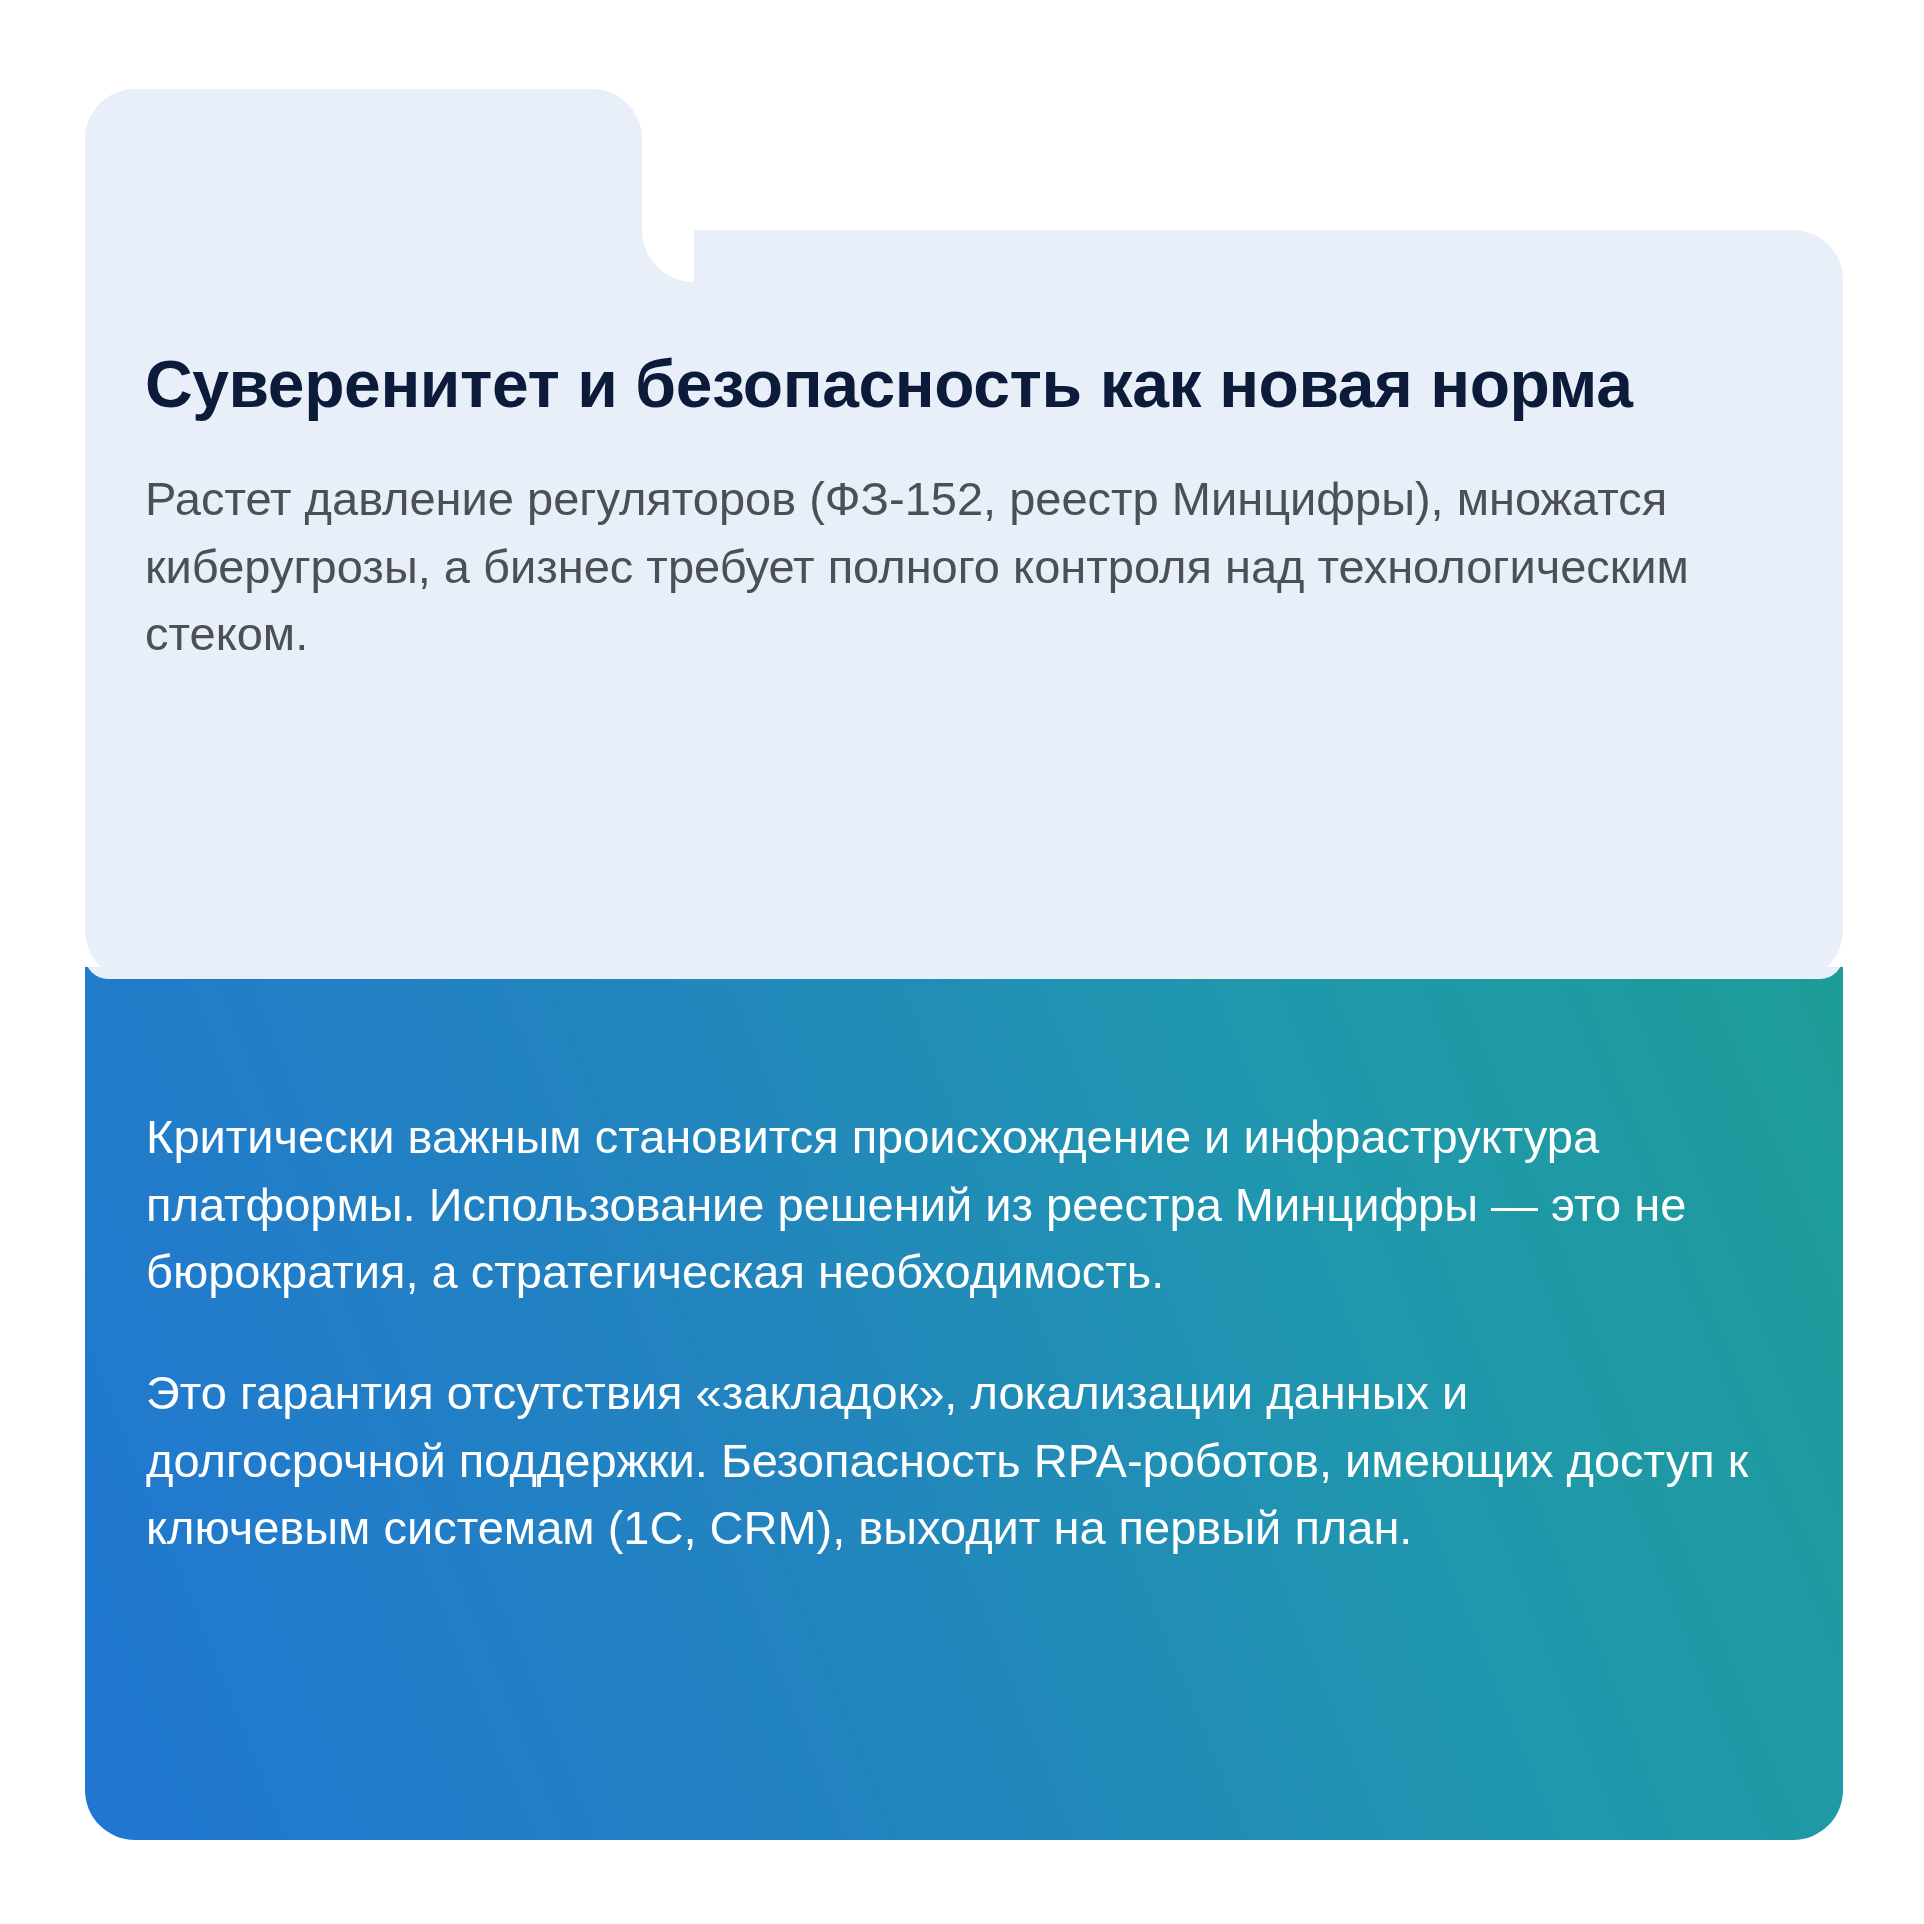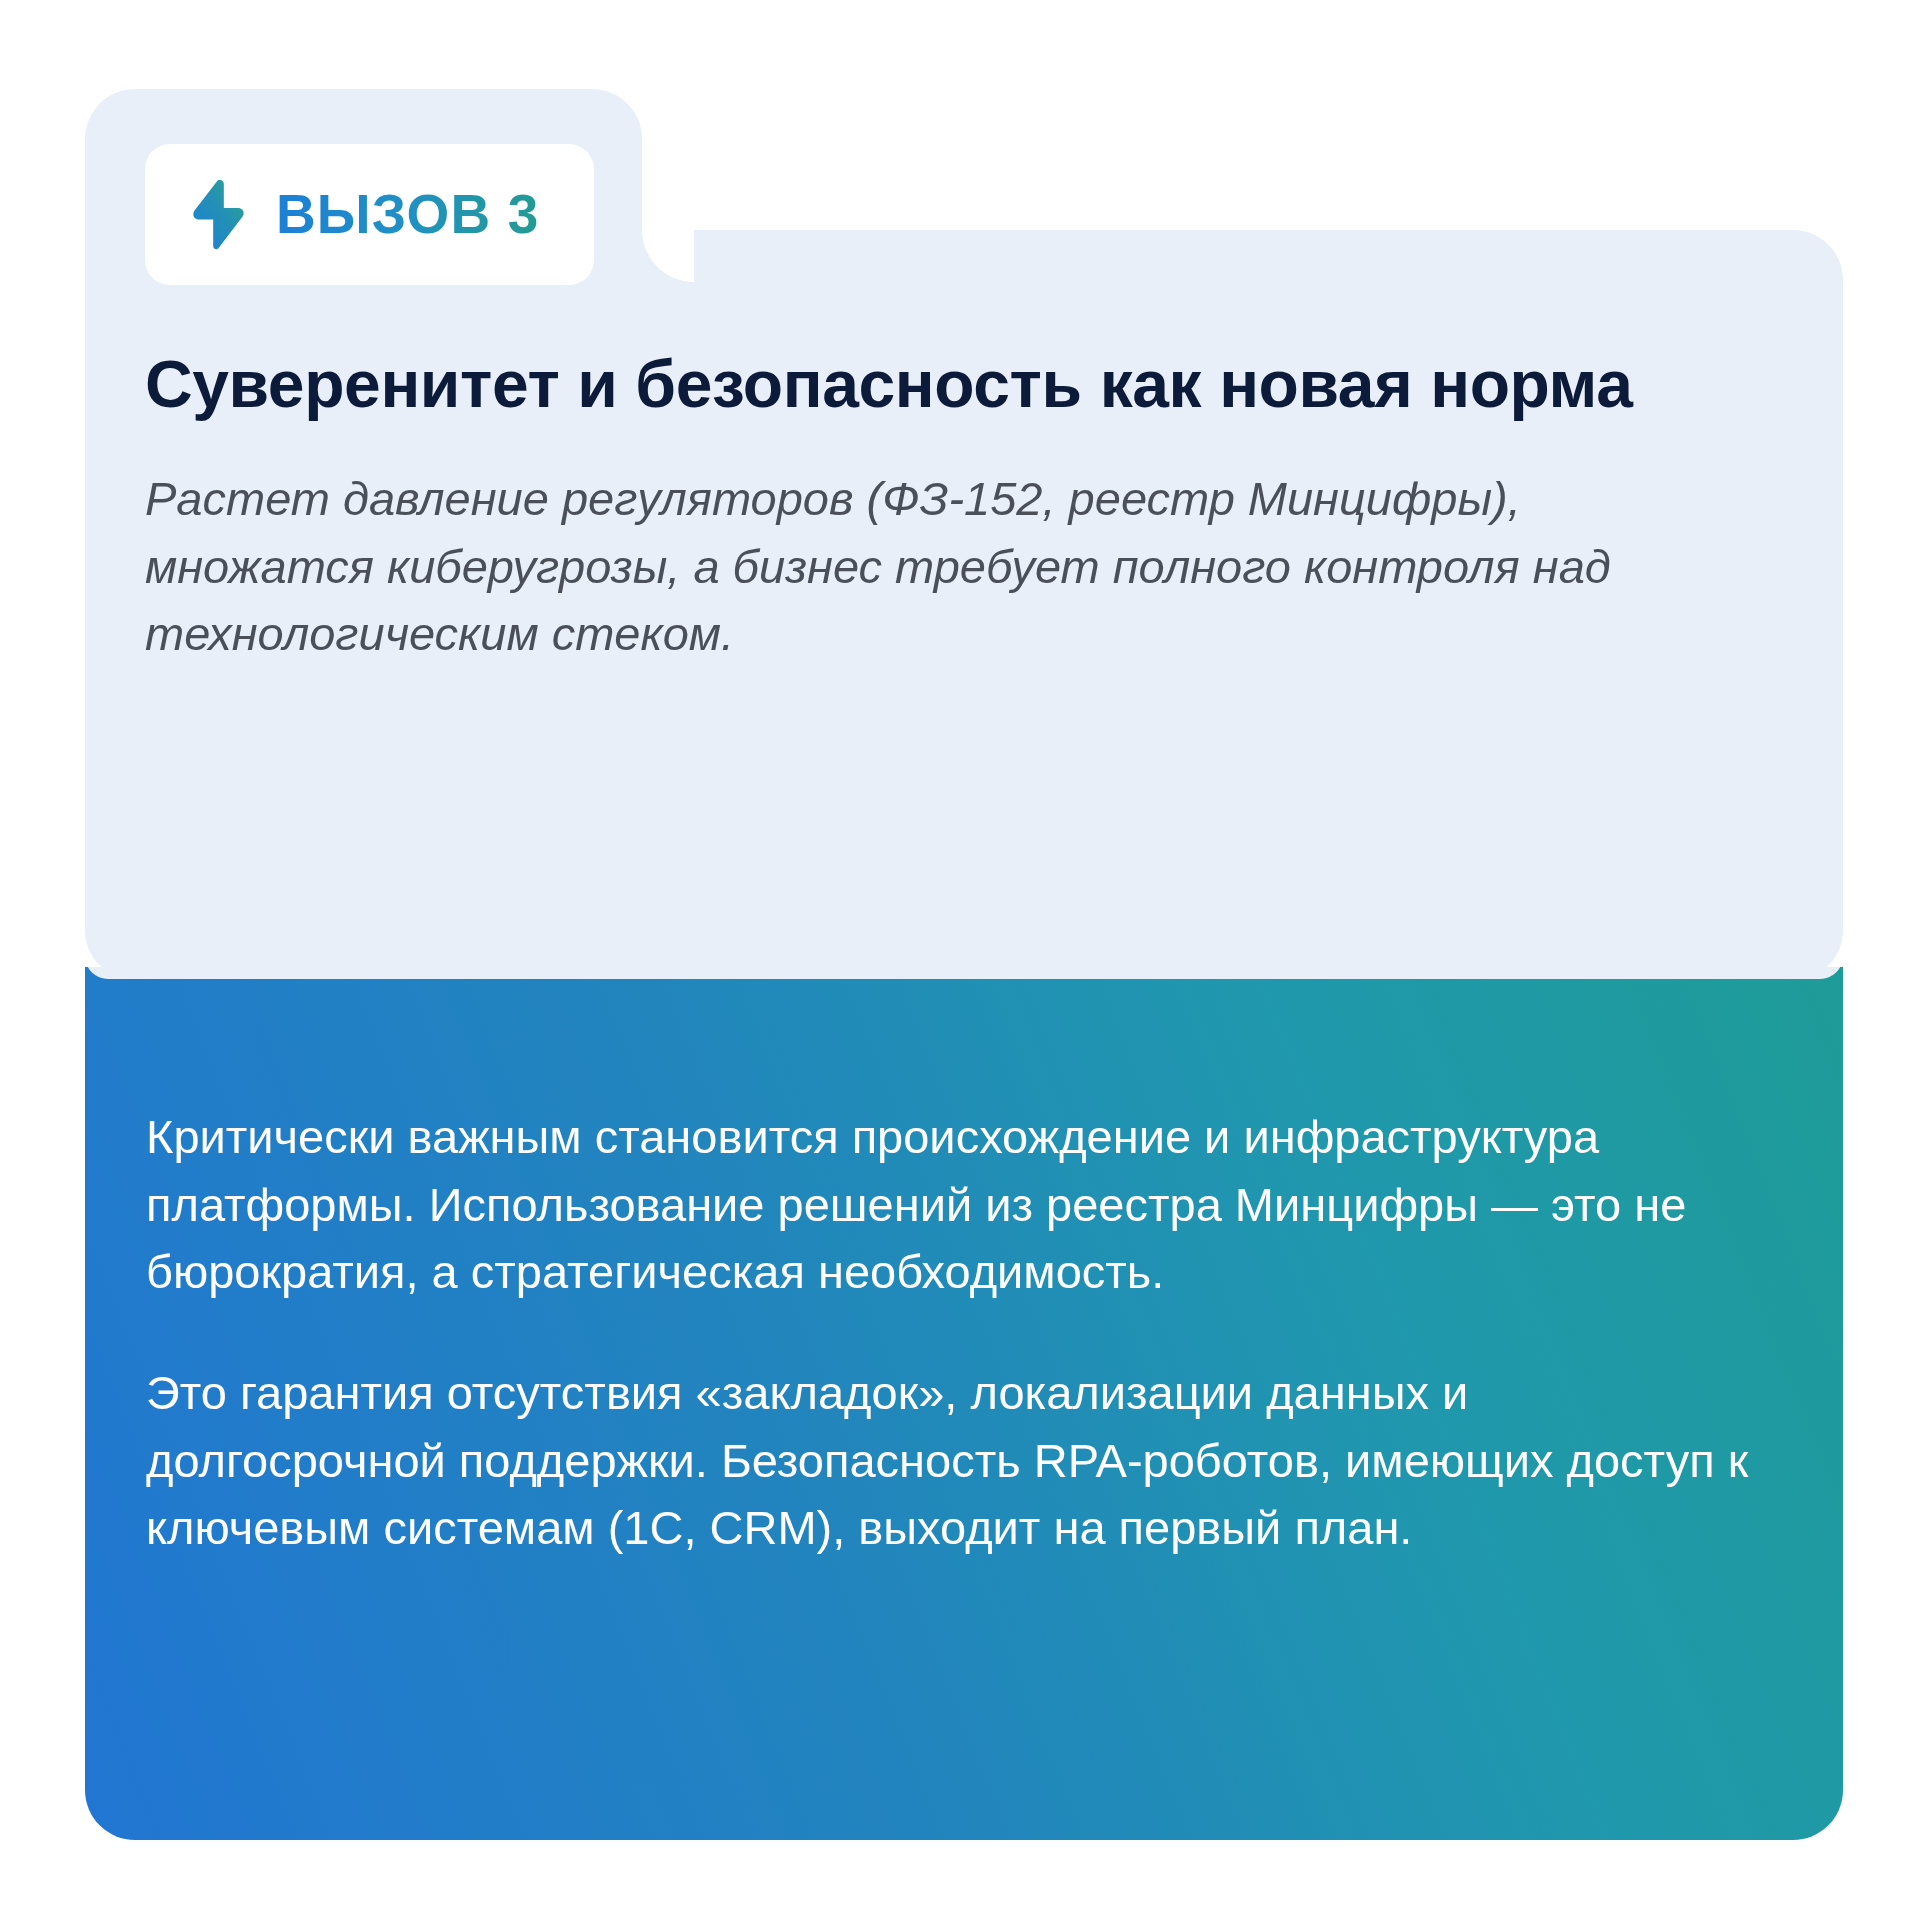"ВЫЗОВ 3" div.badge { html: <div> <svg> <defs> <linearGradient> <stop></stop> <stop></stop> <stop></stop> </linearGradient> </defs> <path></path> </svg> <span>ВЫЗОВ 3</span> </div> -> none }
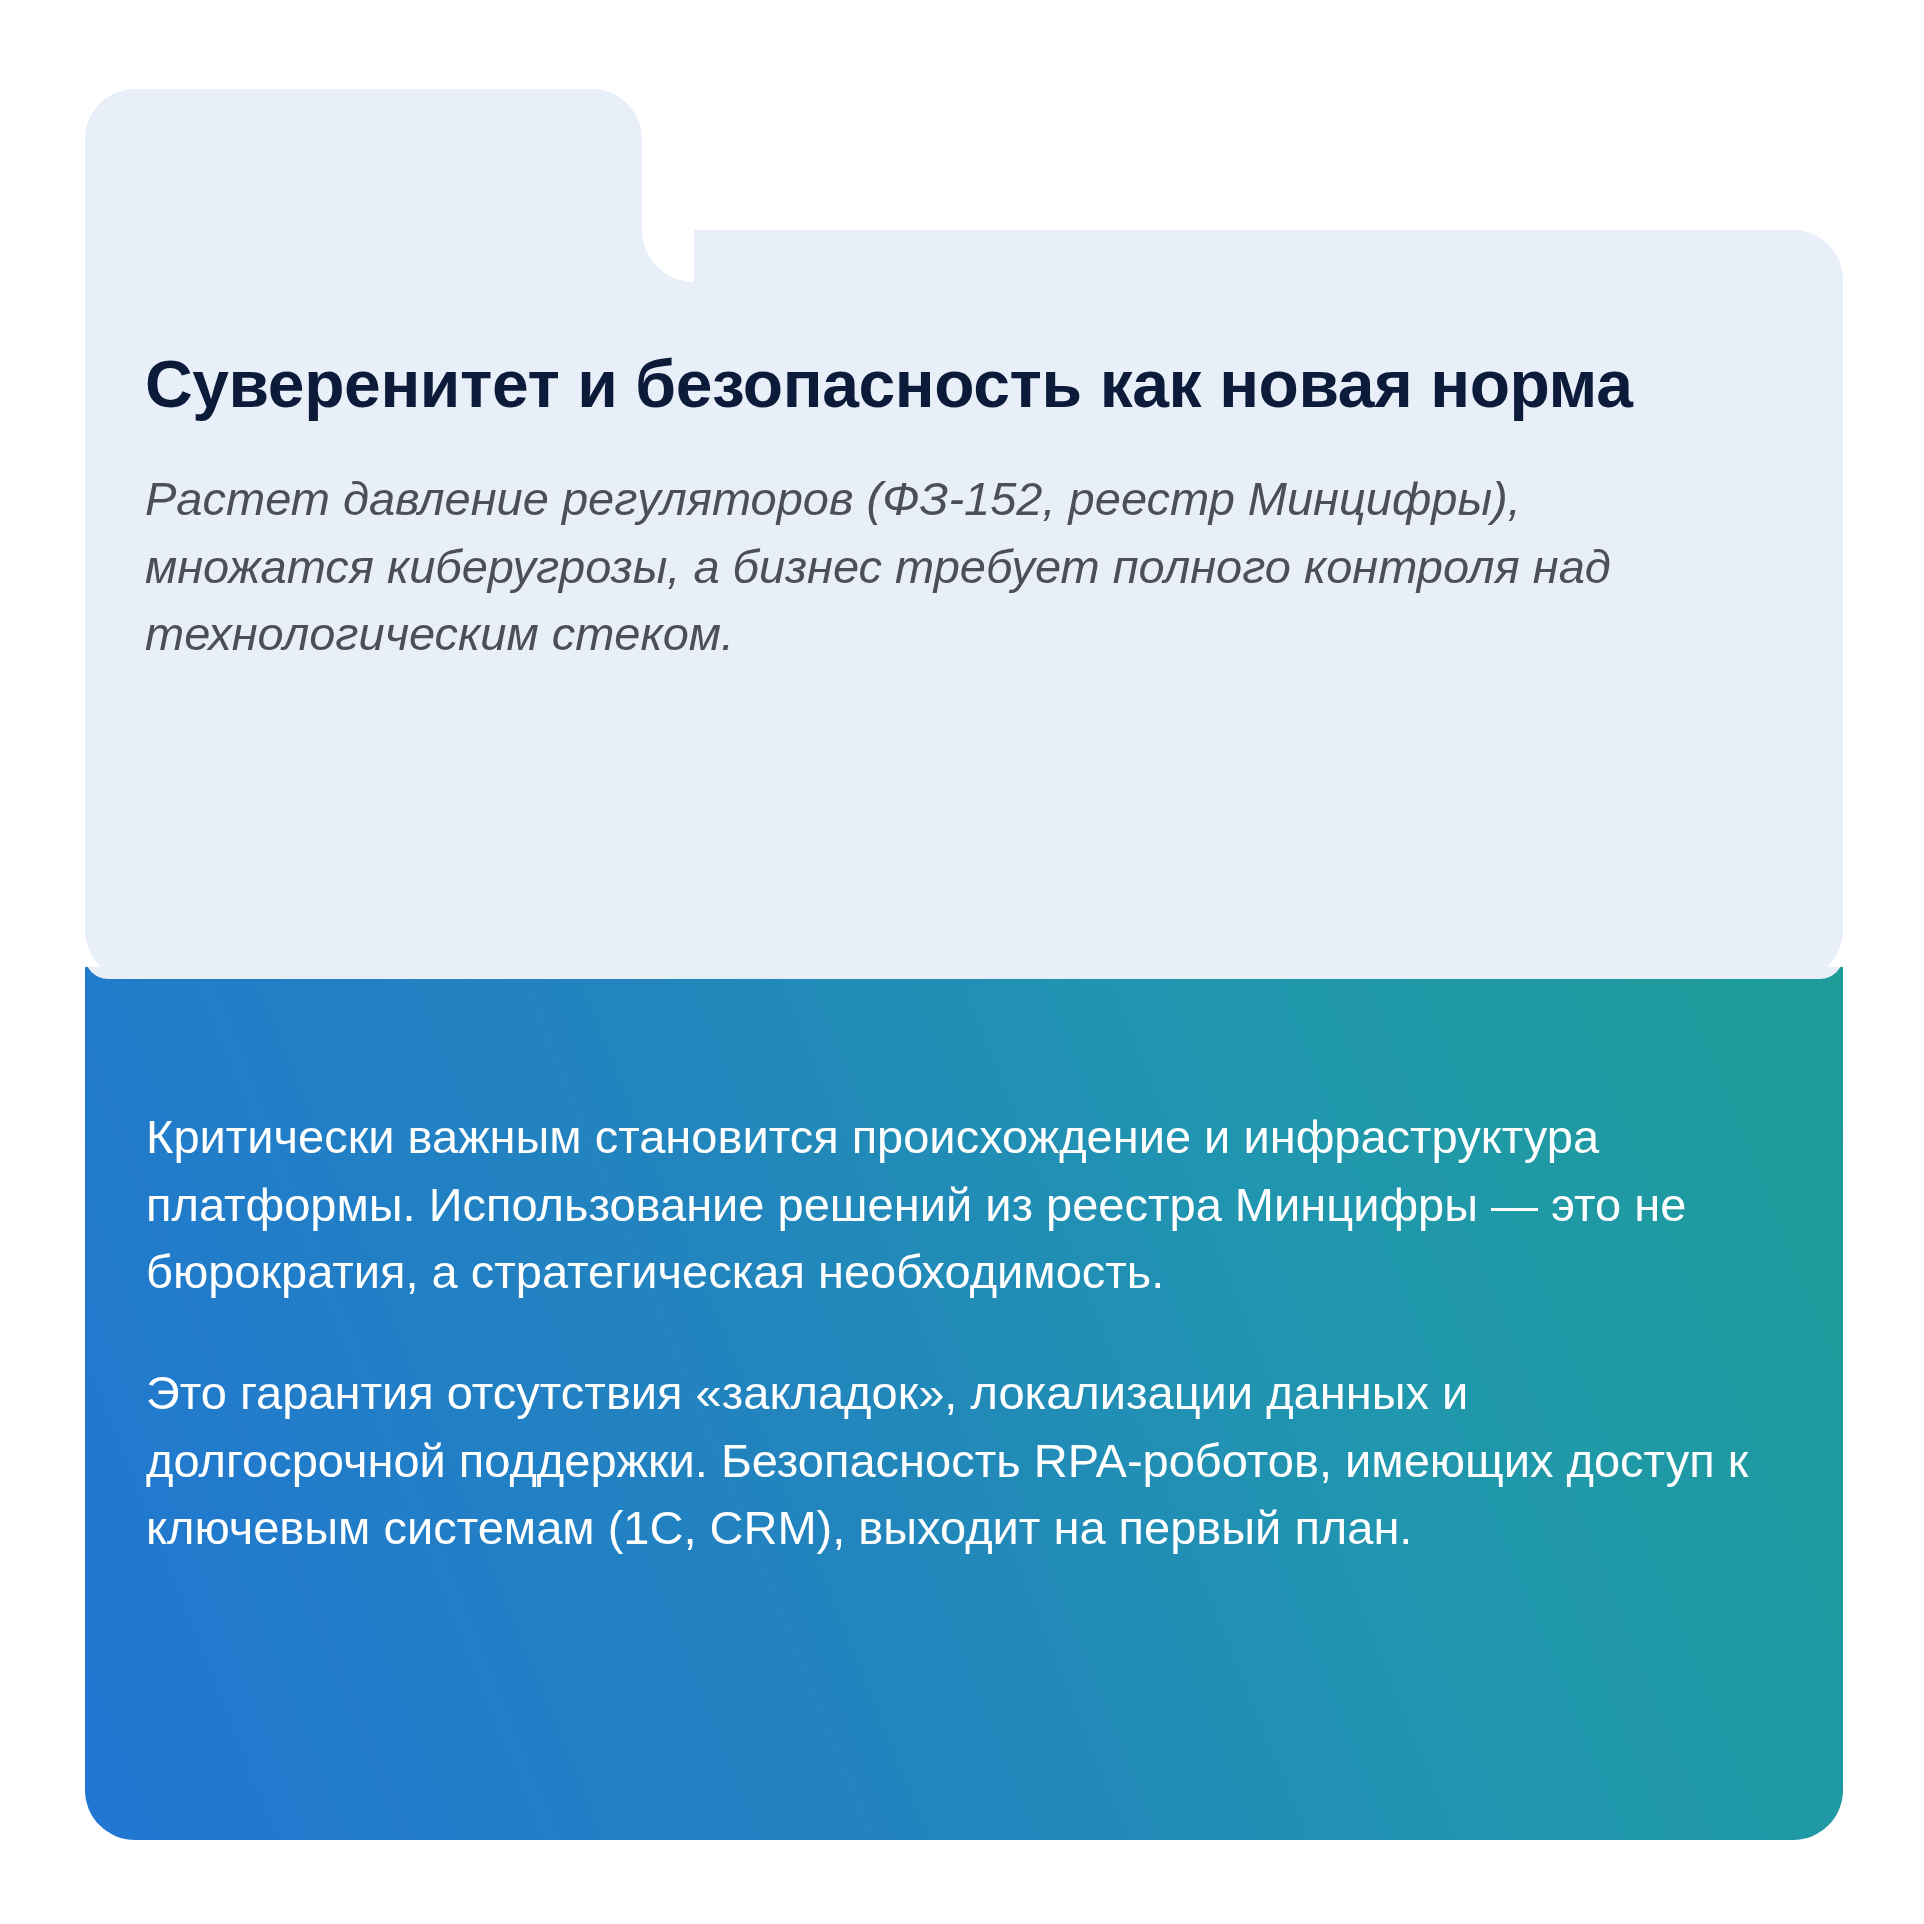"Растет давление регуляторов (ФЗ-152," .lead { font-style: italic -> none }
